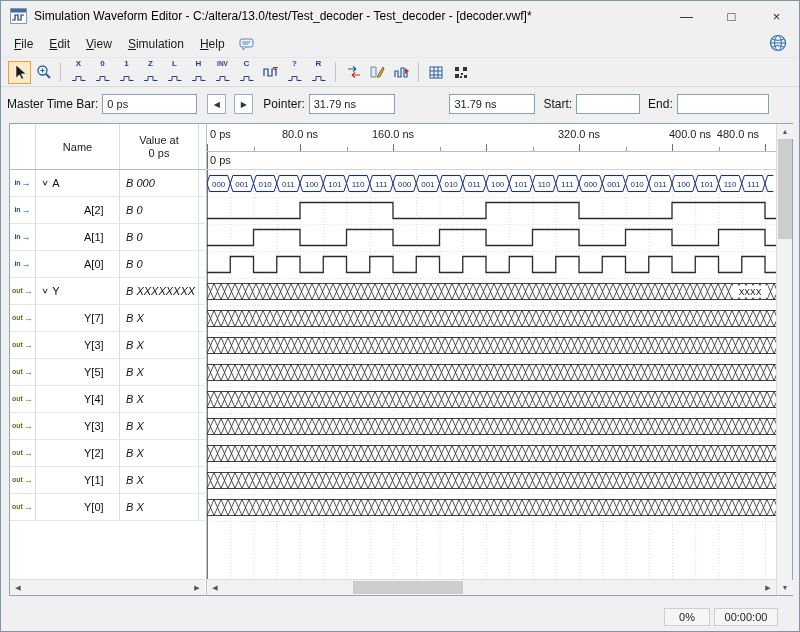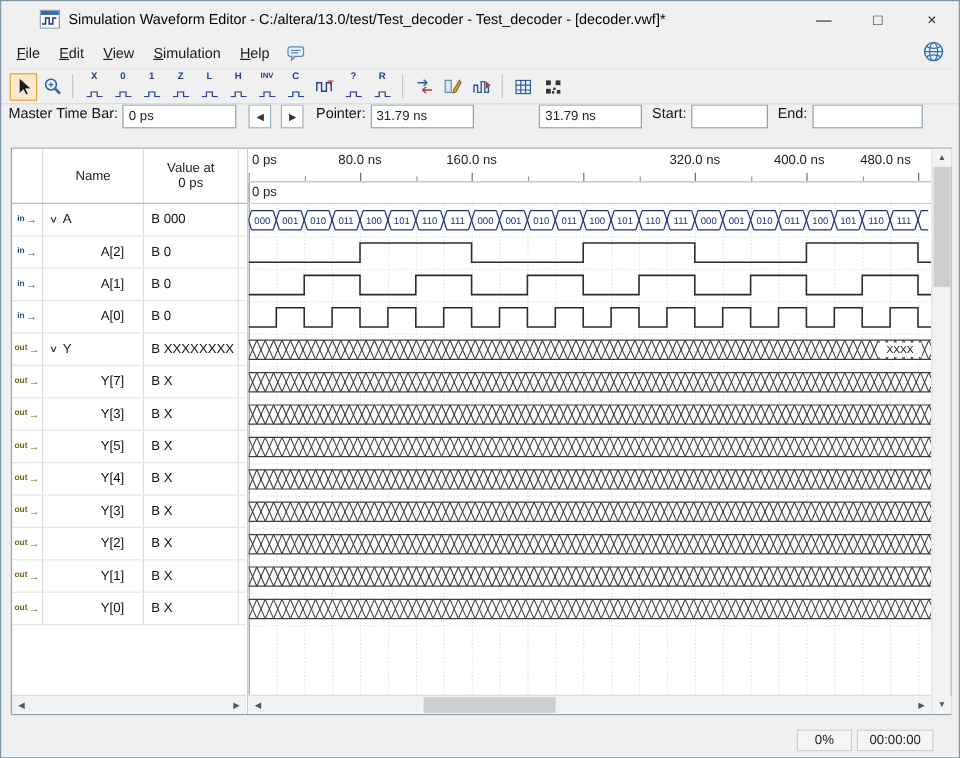"Simulation Waveform Editor -" .titlebar { margin-left: 23px -> none }
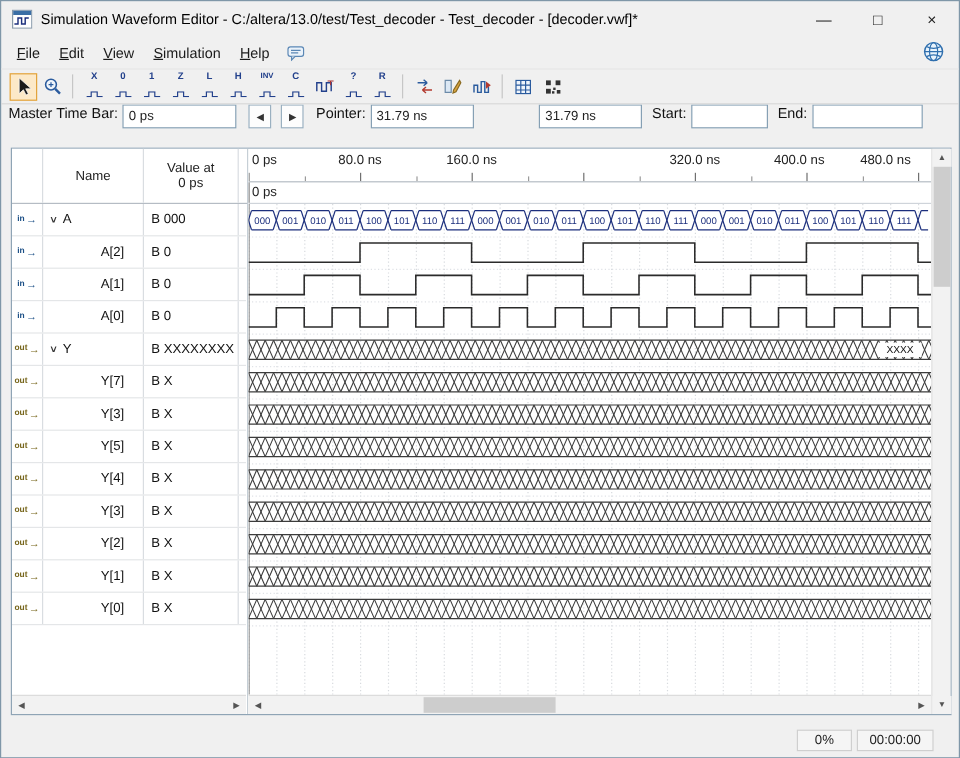"Master Time Bar:" .timebar { align-items: flex-start -> center }
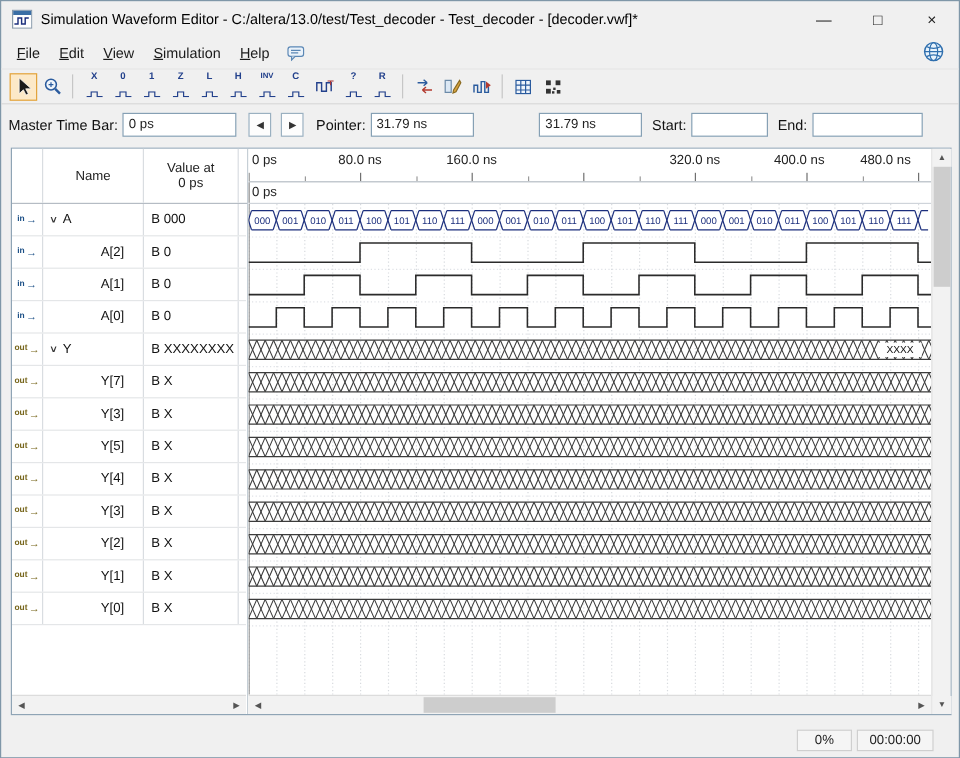"400.0 ns" span.ruler-label { left: 459px -> 483px }
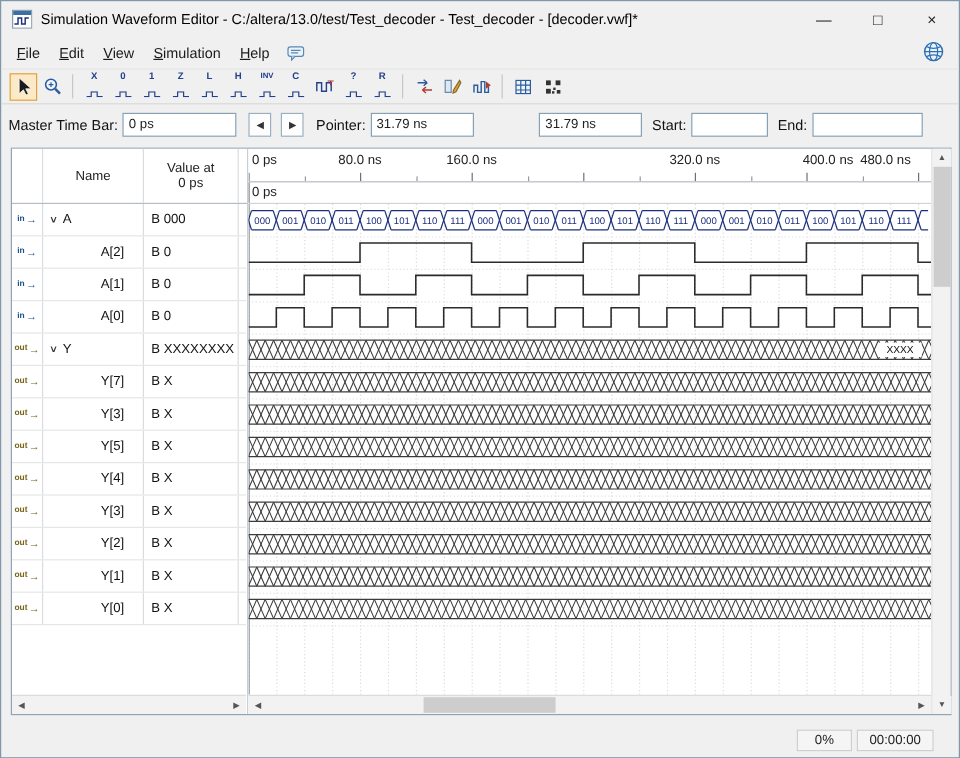"B 000" .cell.value { font-style: none -> italic }
